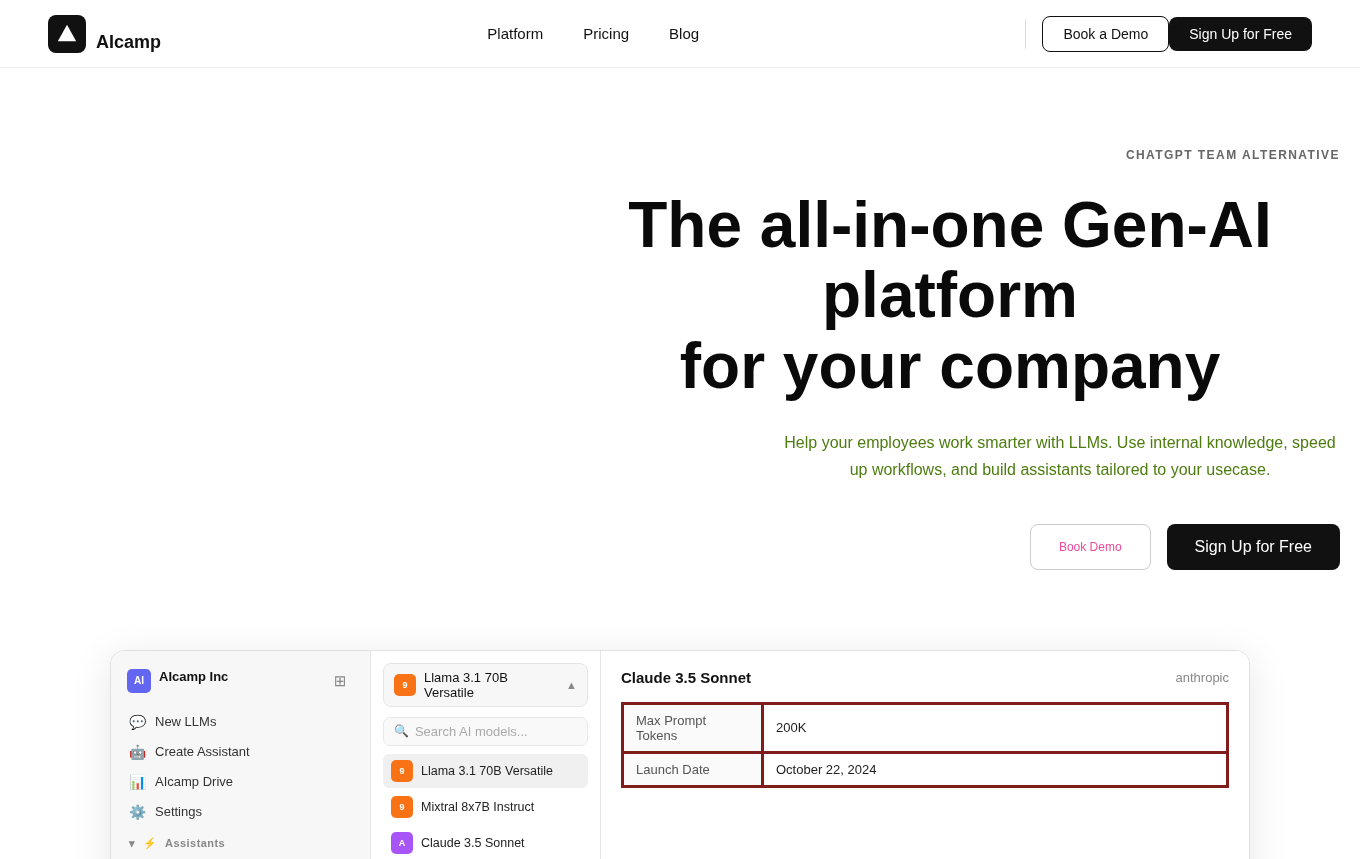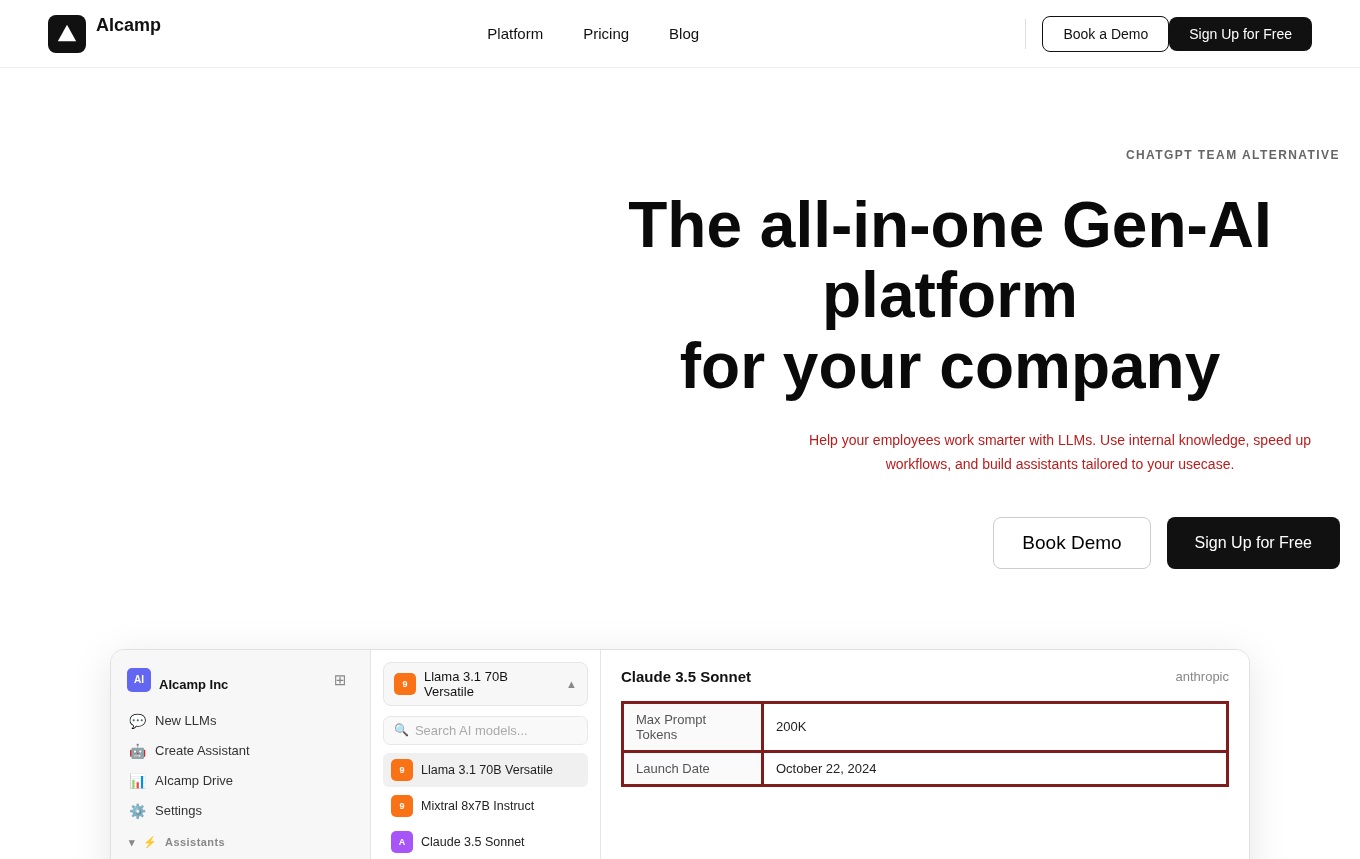"AIcamp" .nav-logo { align-items: flex-start -> flex-end }
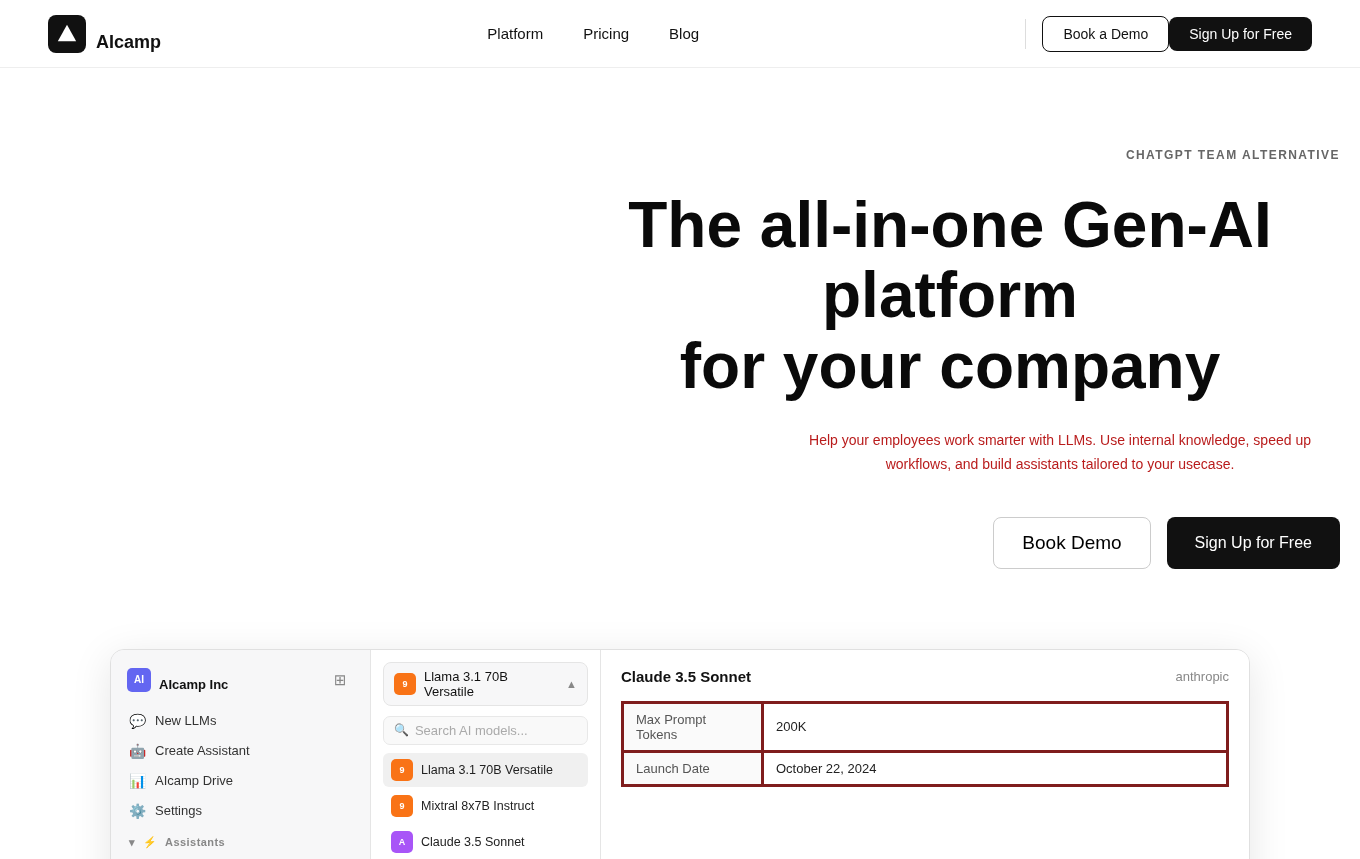"Help your employees work smarter" .hero-sub { color: #b91c1c -> #4d7c0f; font-size: 14px -> 16px }
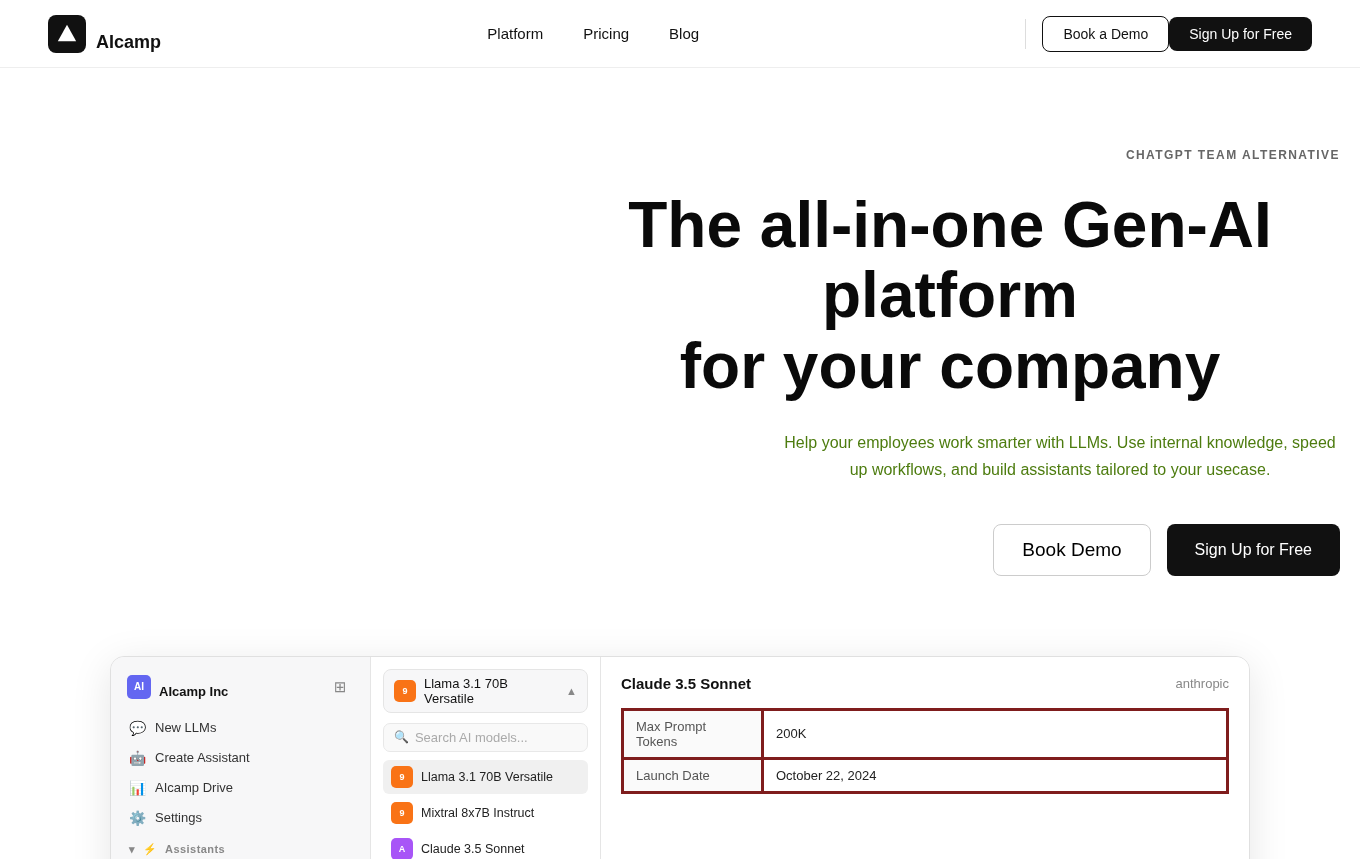"Book Demo" .hero-btn-outline { color: #000000 -> #ec4899; font-size: 19px -> 12px }
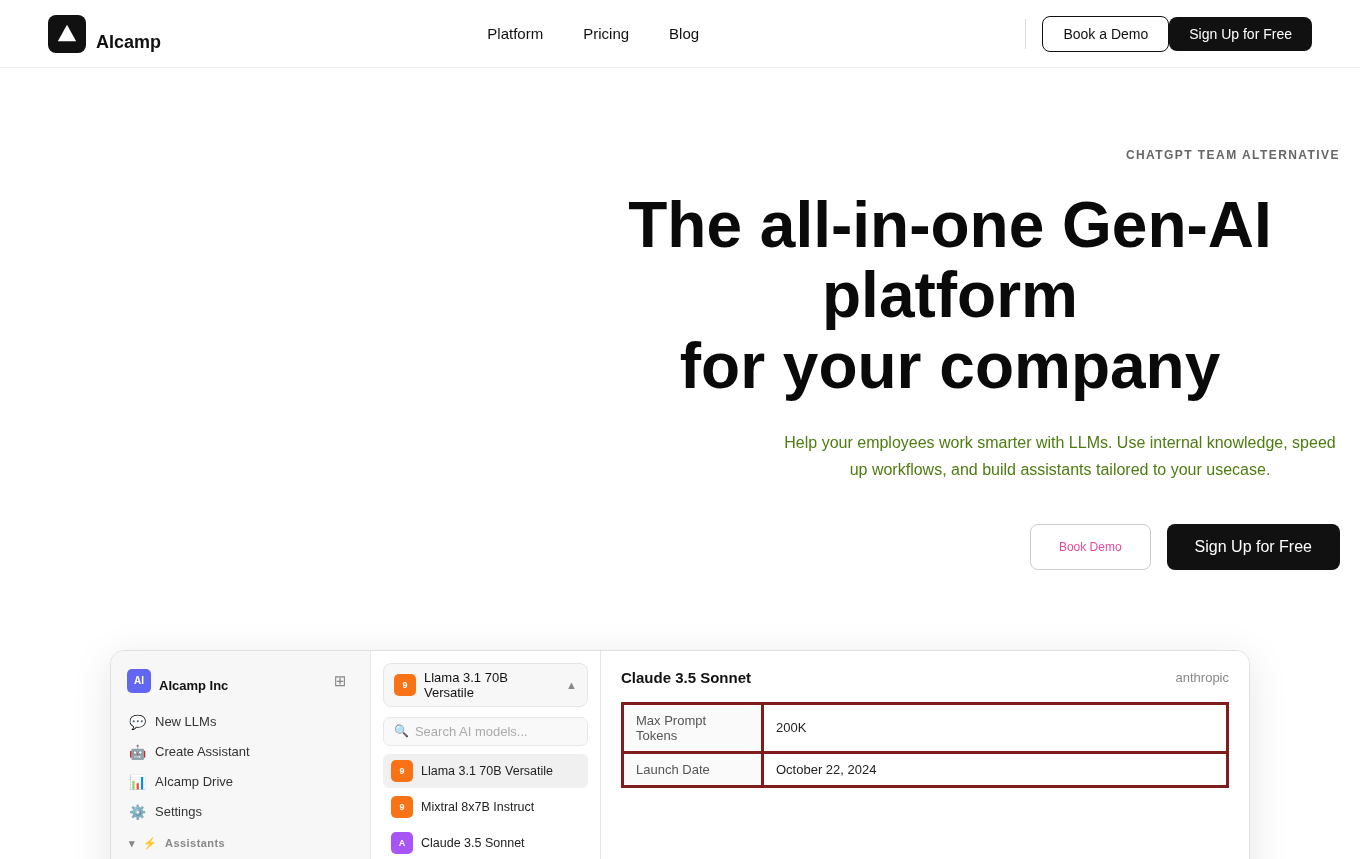"AI" .sidebar-org { align-items: flex-end -> flex-start }
